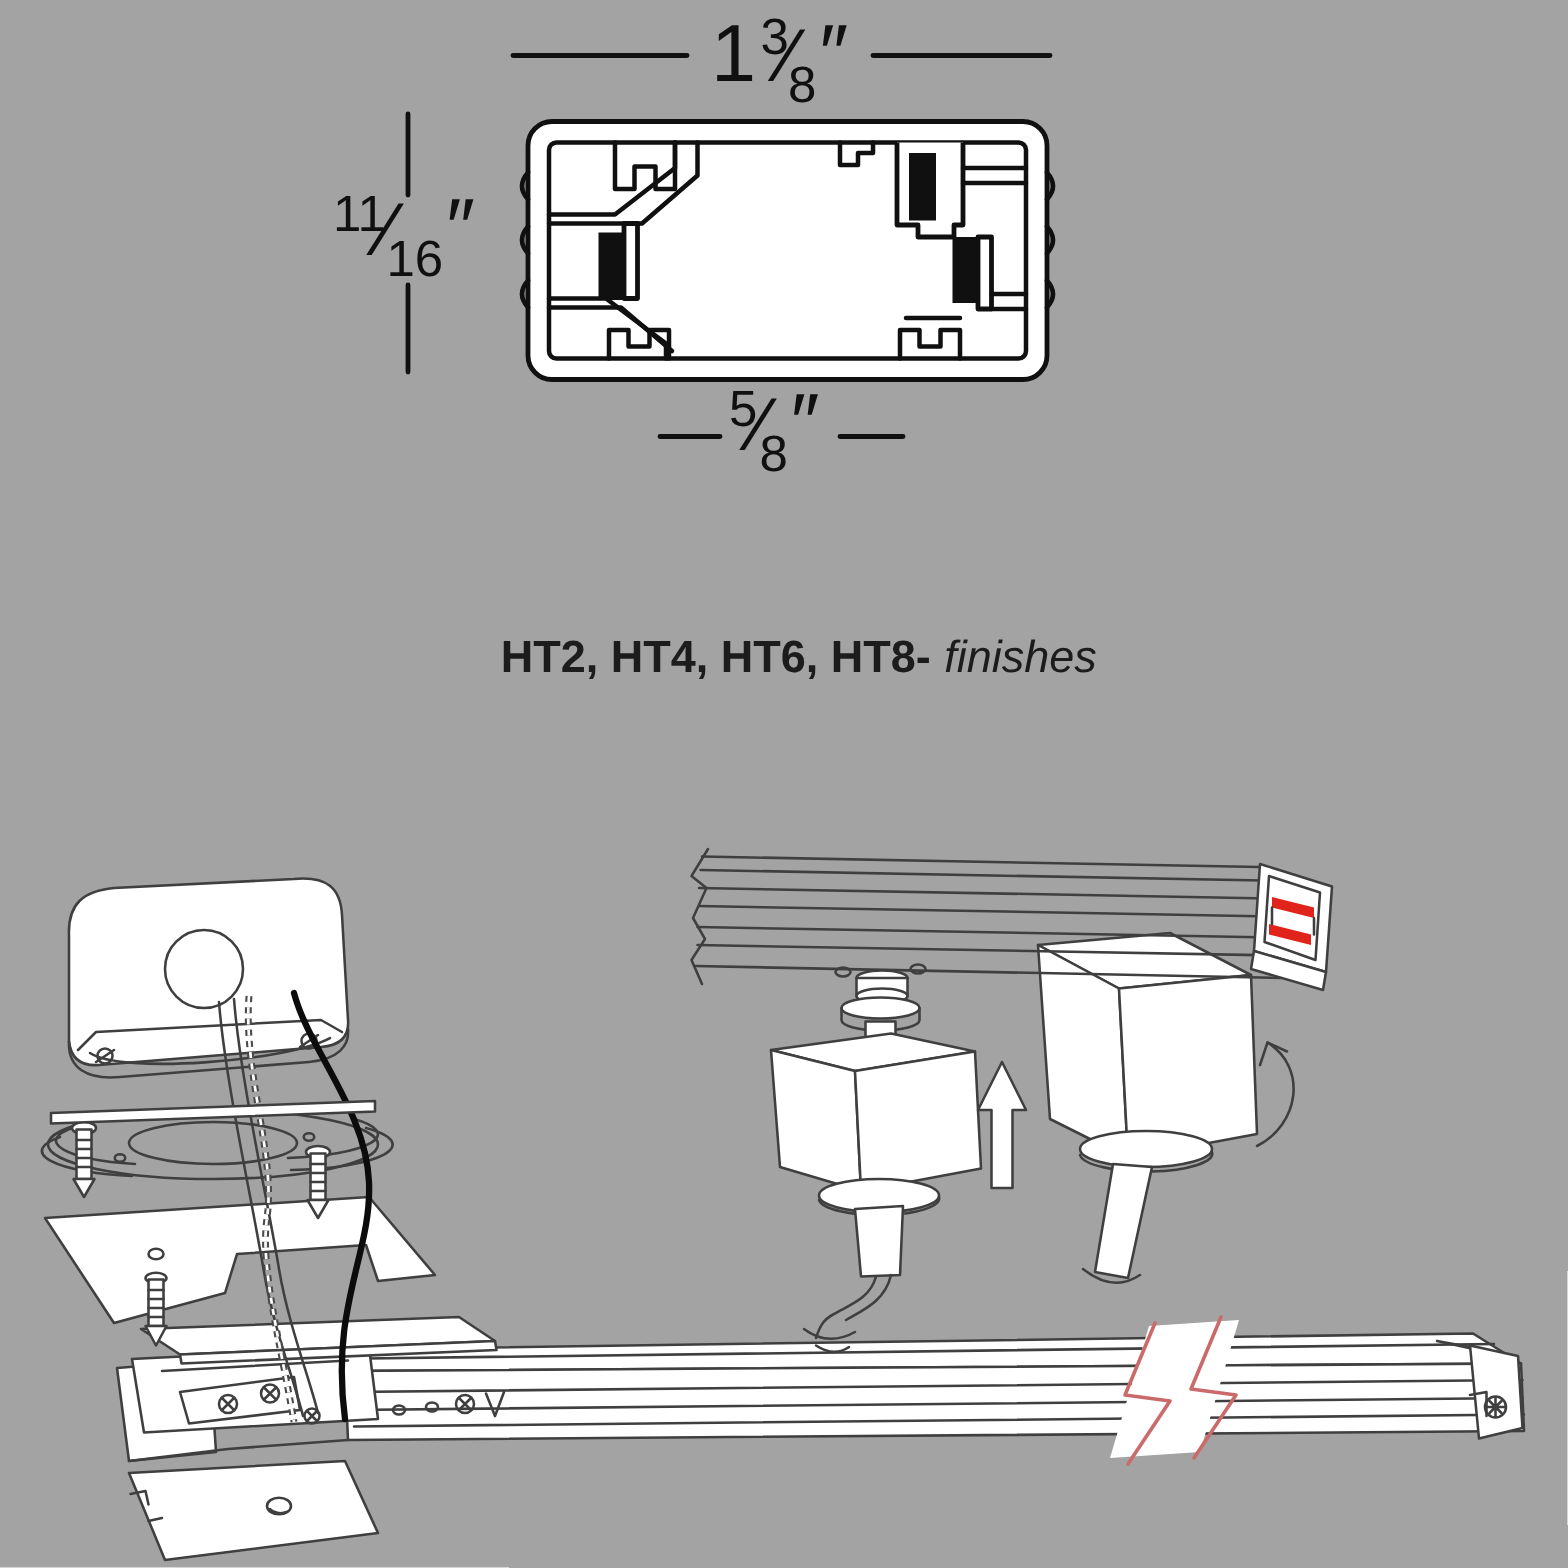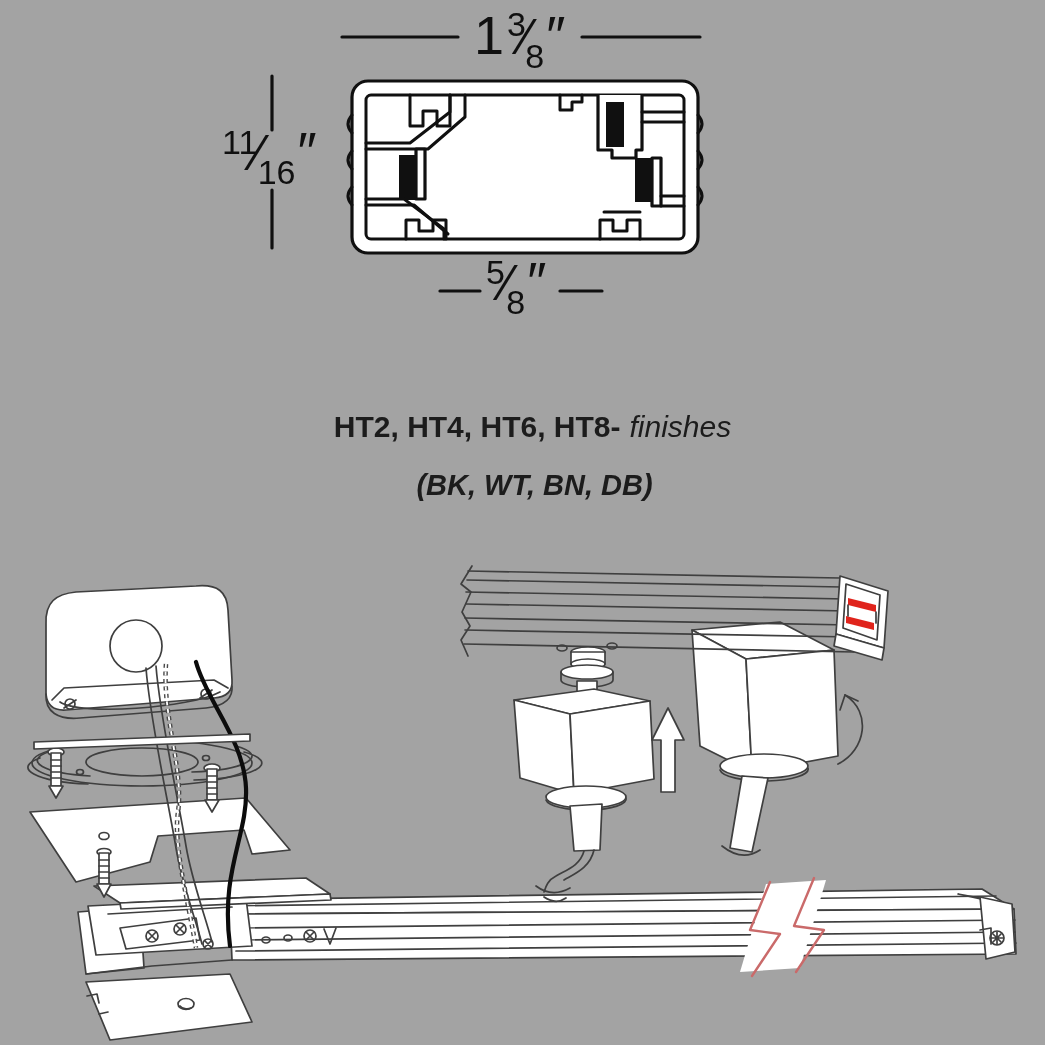"HT2, HT4, HT6, HT8- finishes" .t2 { top: 410px -> 422px }
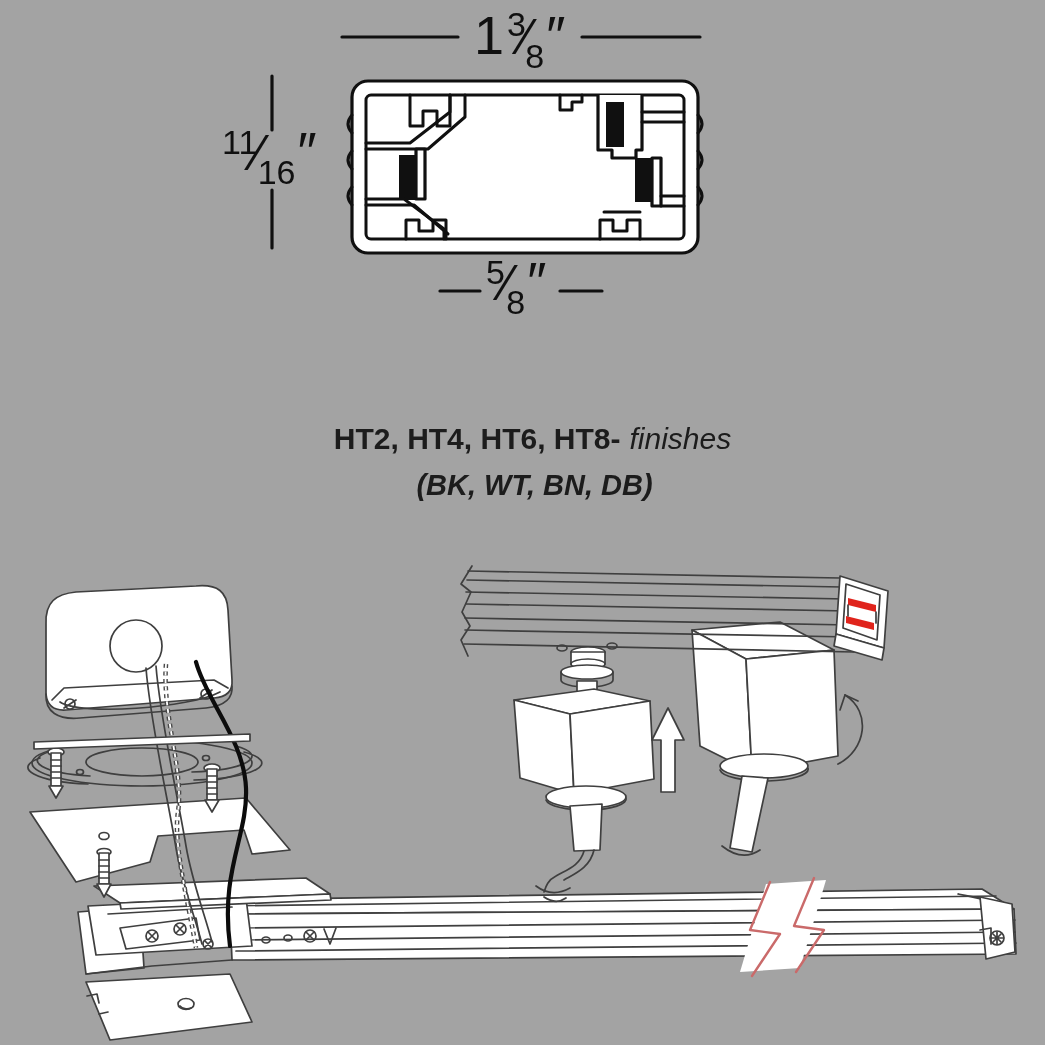"(BK, WT, BN, DB)" div.tline { html: <div>(BK, WT, BN, DB)</div> -> none }
